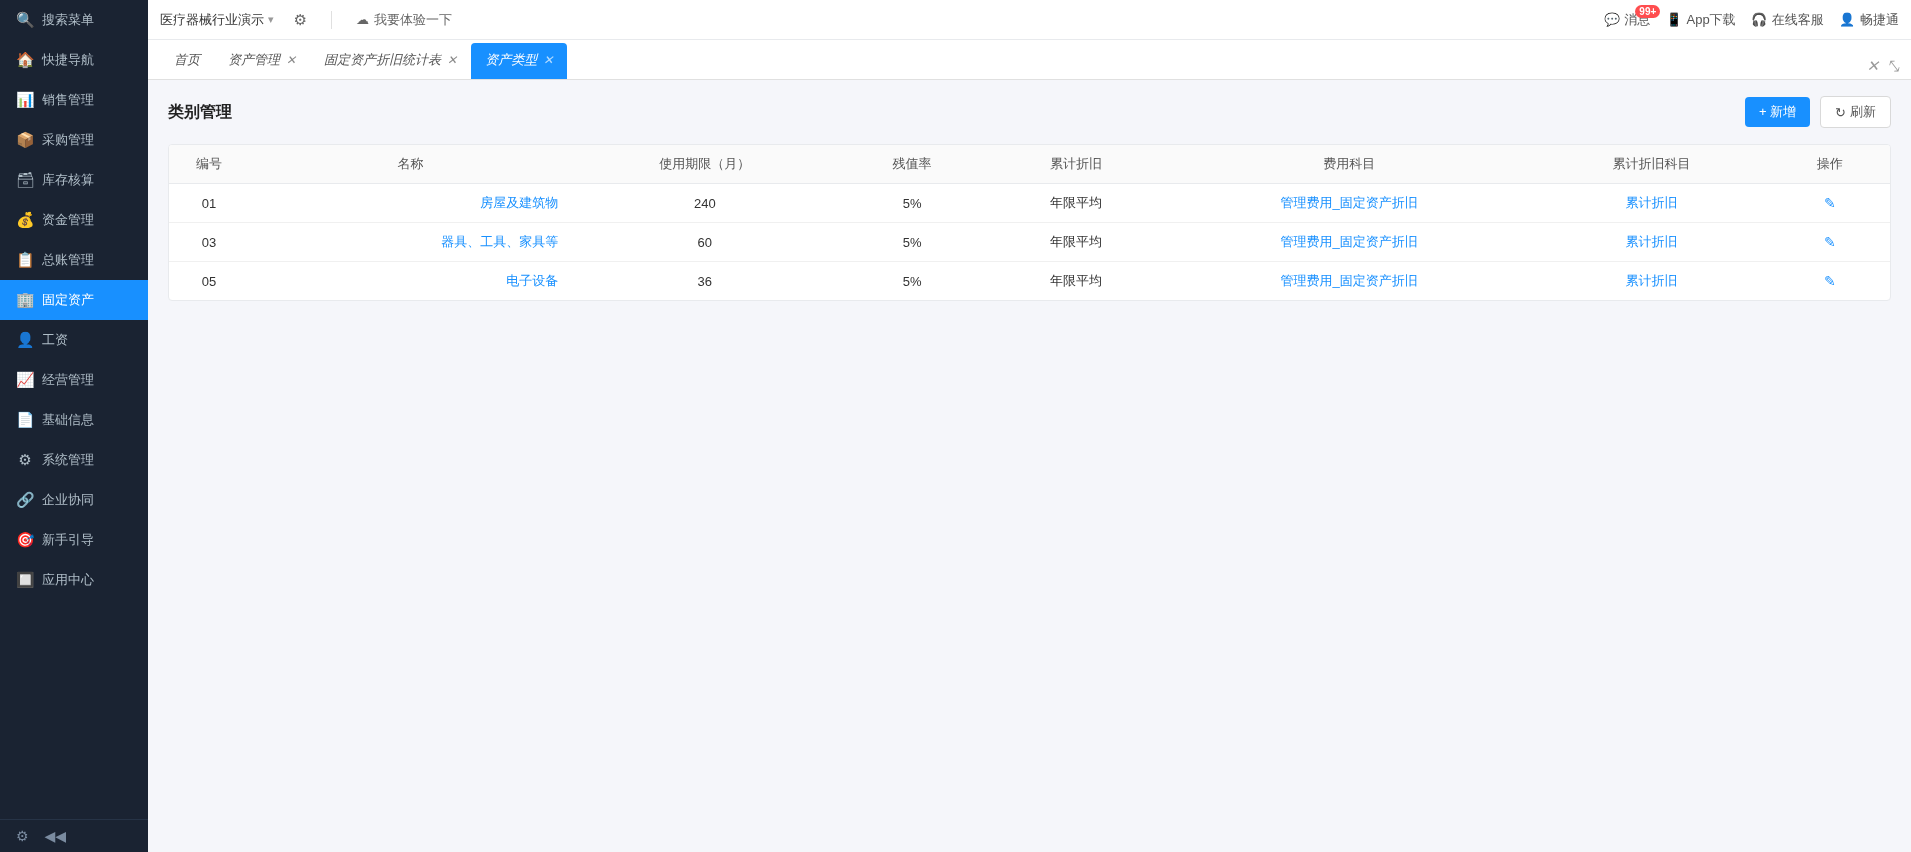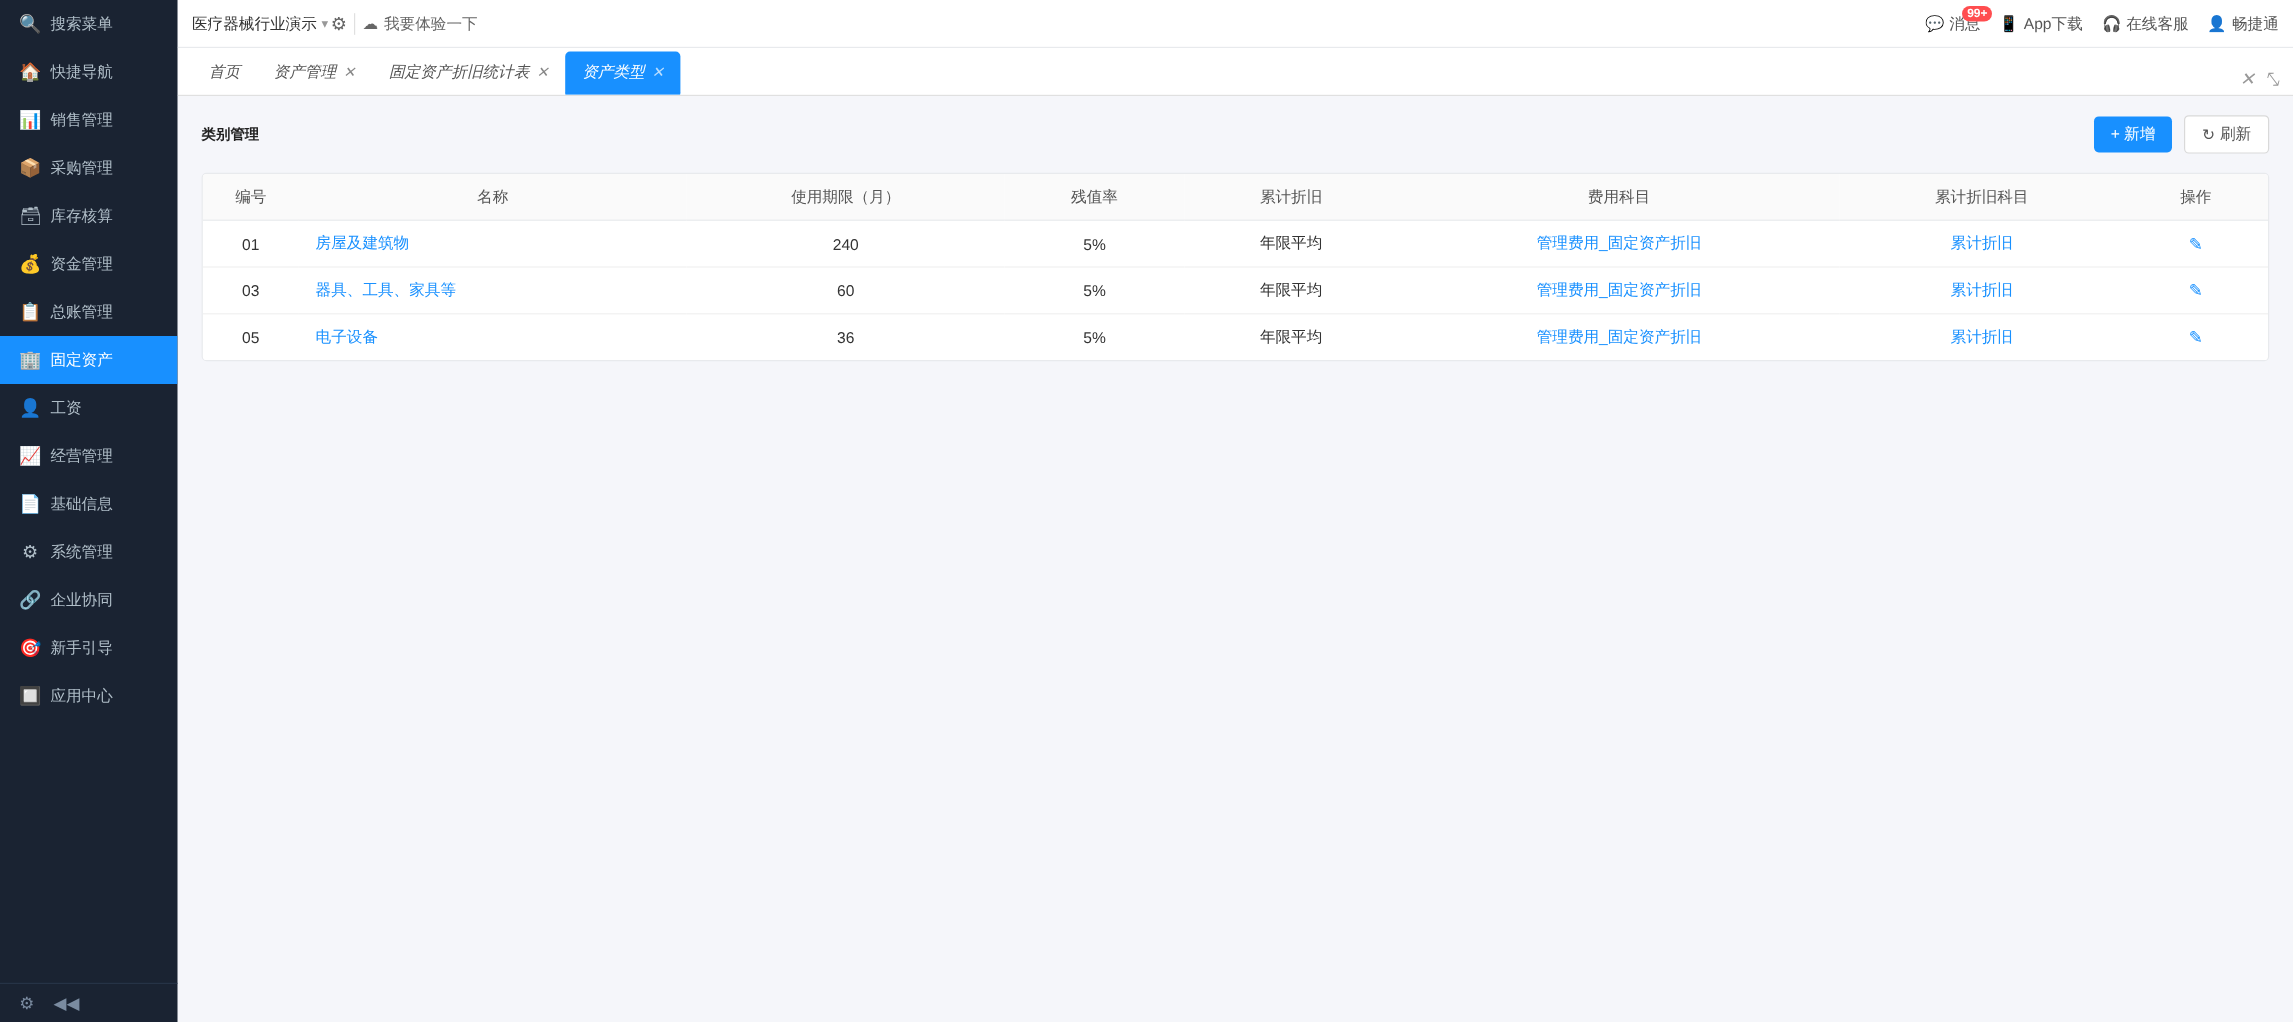"医疗器械行业演示" .topbar { gap: 0 -> 18px }
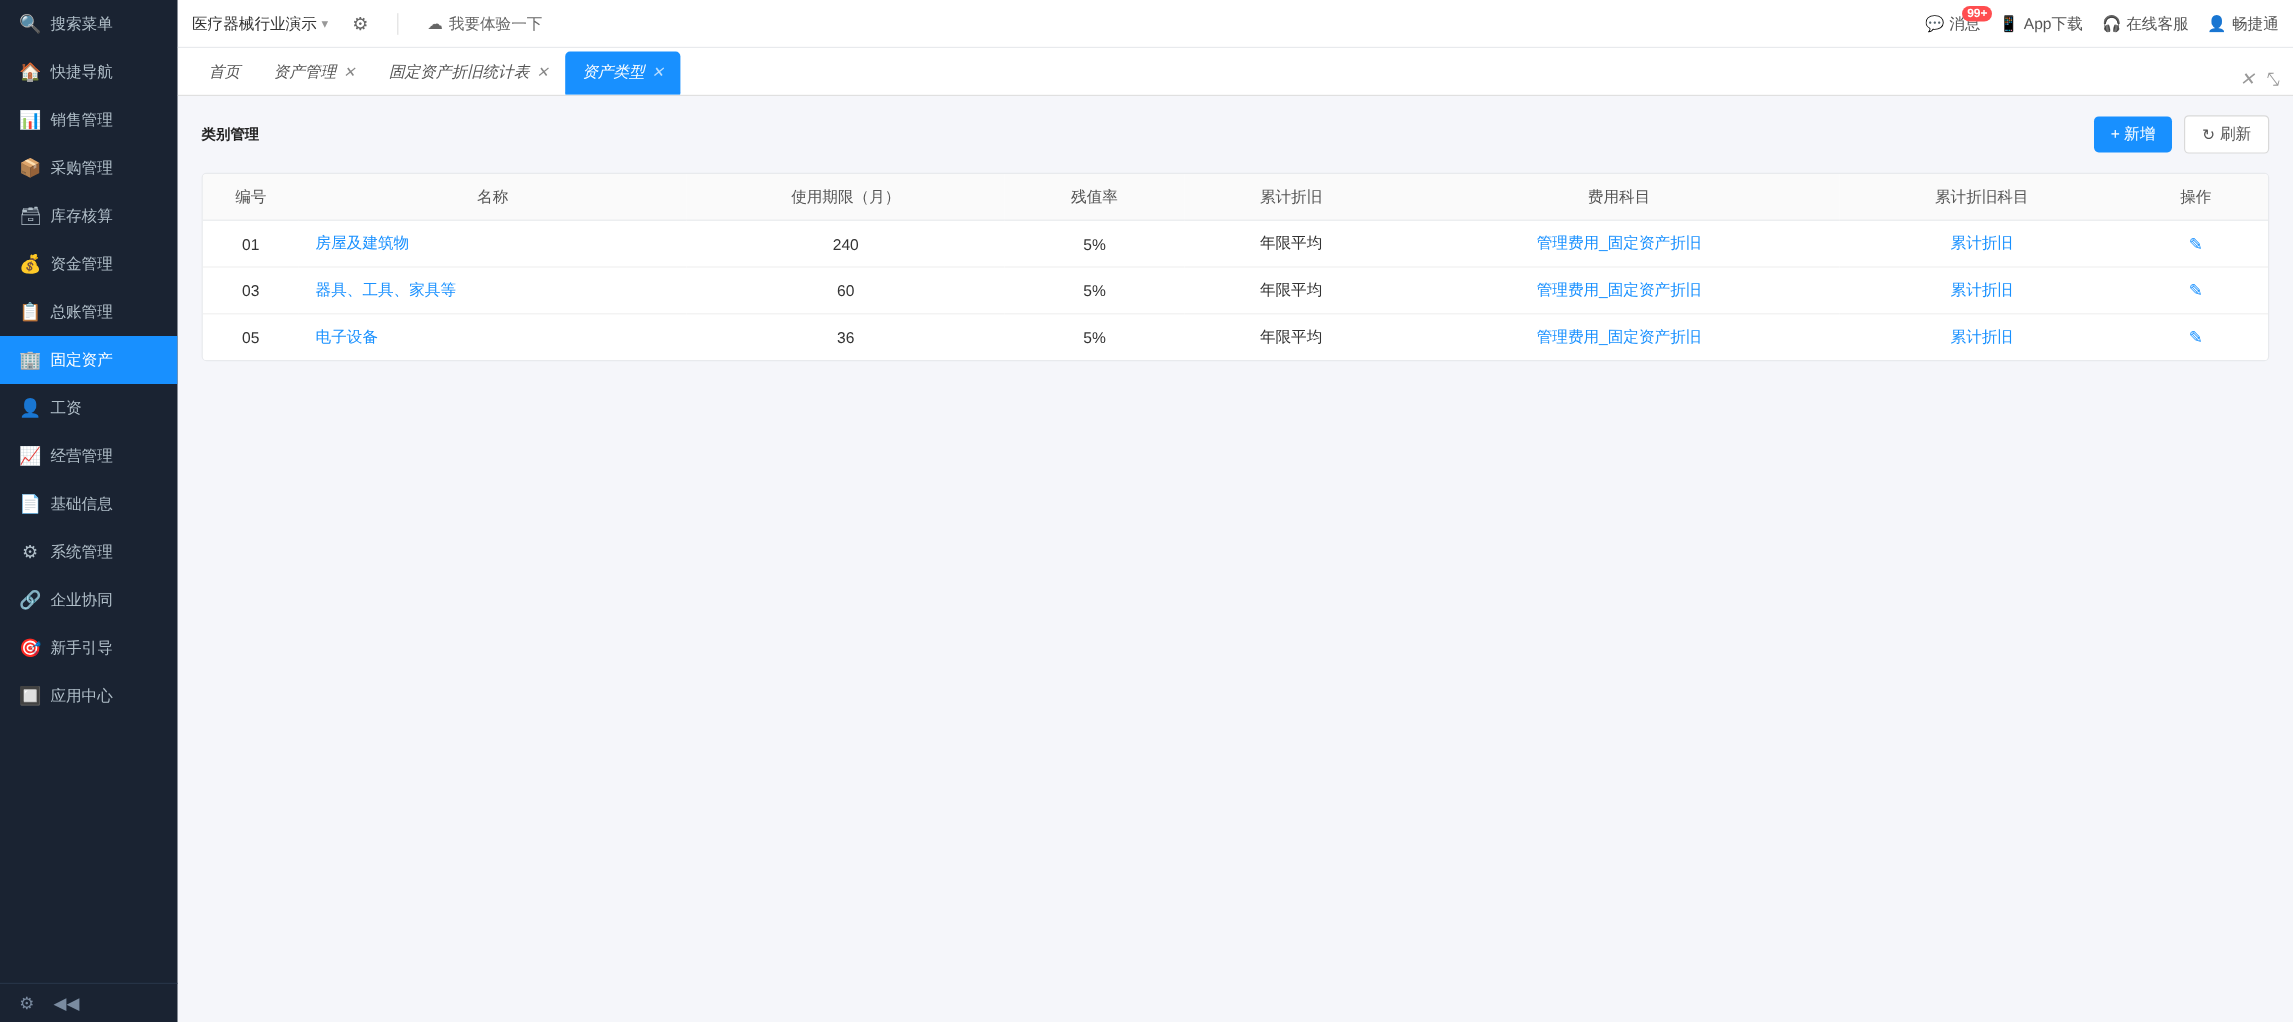"类别管理" .page-title { font-size: 12px -> 16px }
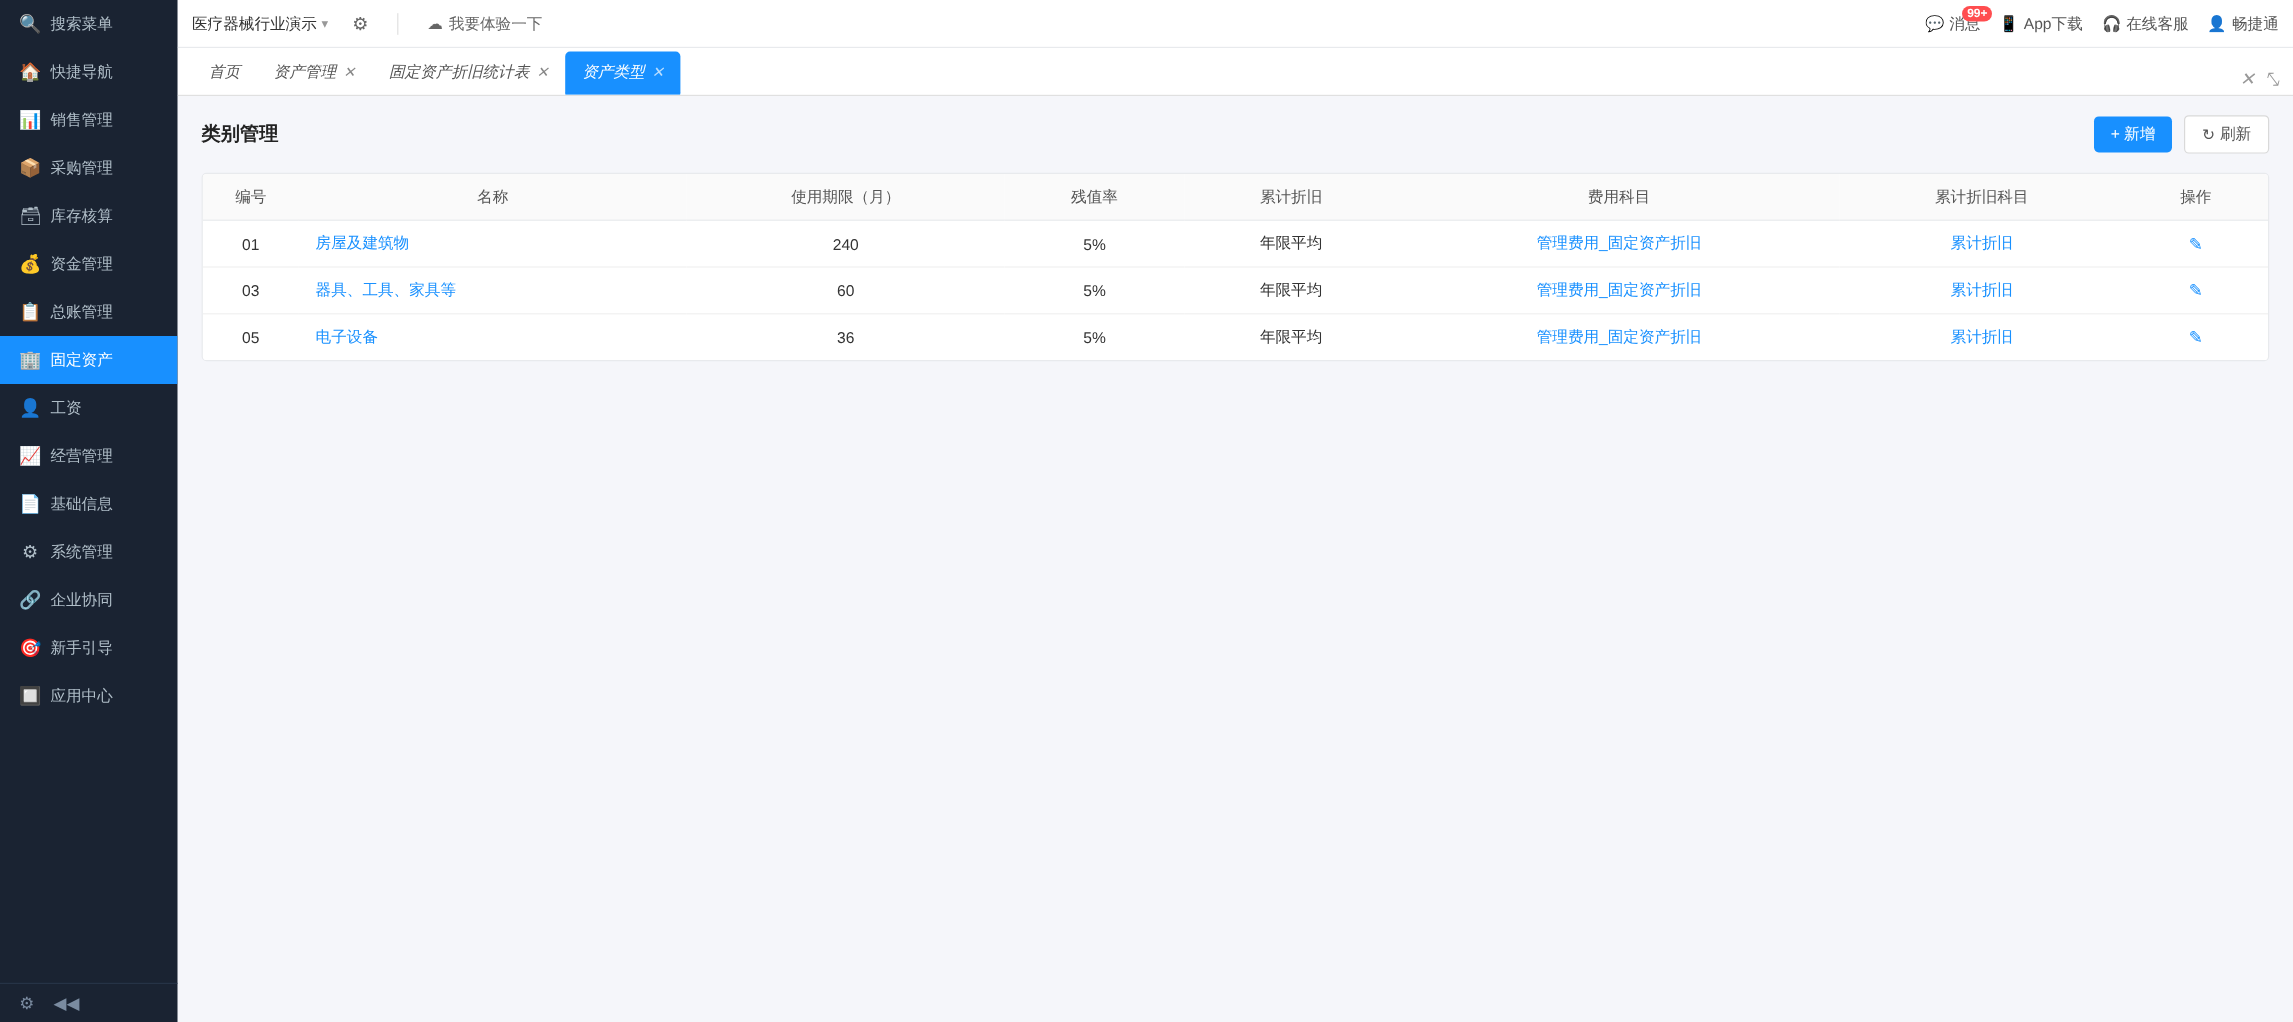"房屋及建筑物" tbody td:nth-child(2) { text-align: left -> right }
